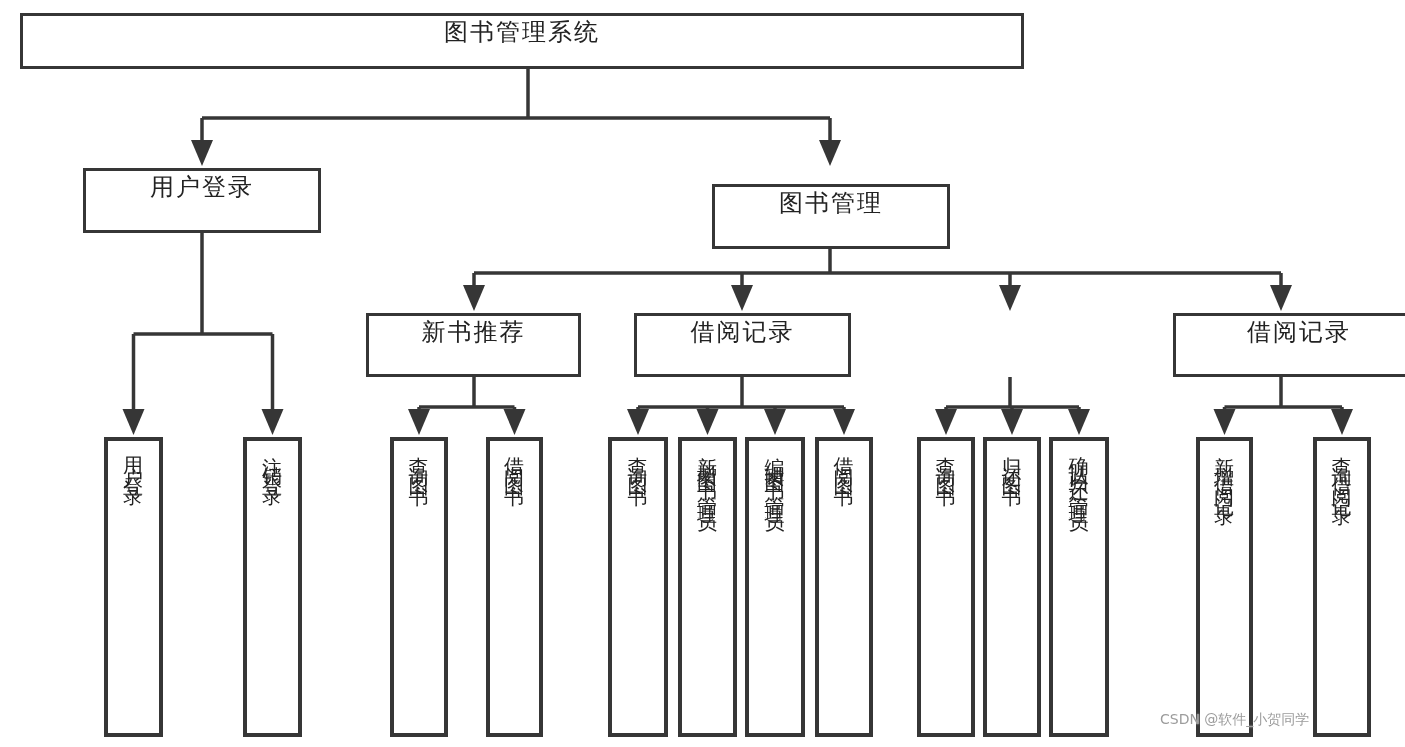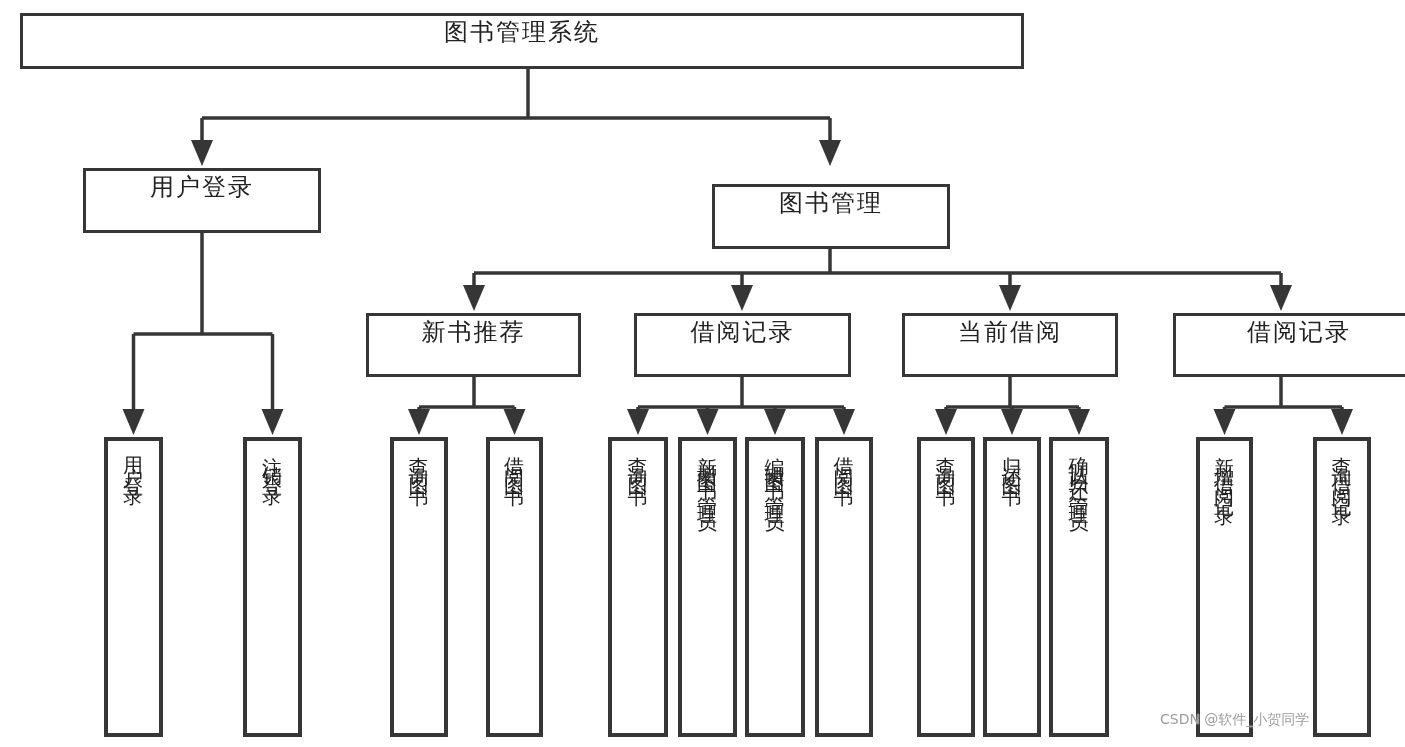"当前借阅" div.node { html: <div> <span>当前借阅</span> </div> -> none }
